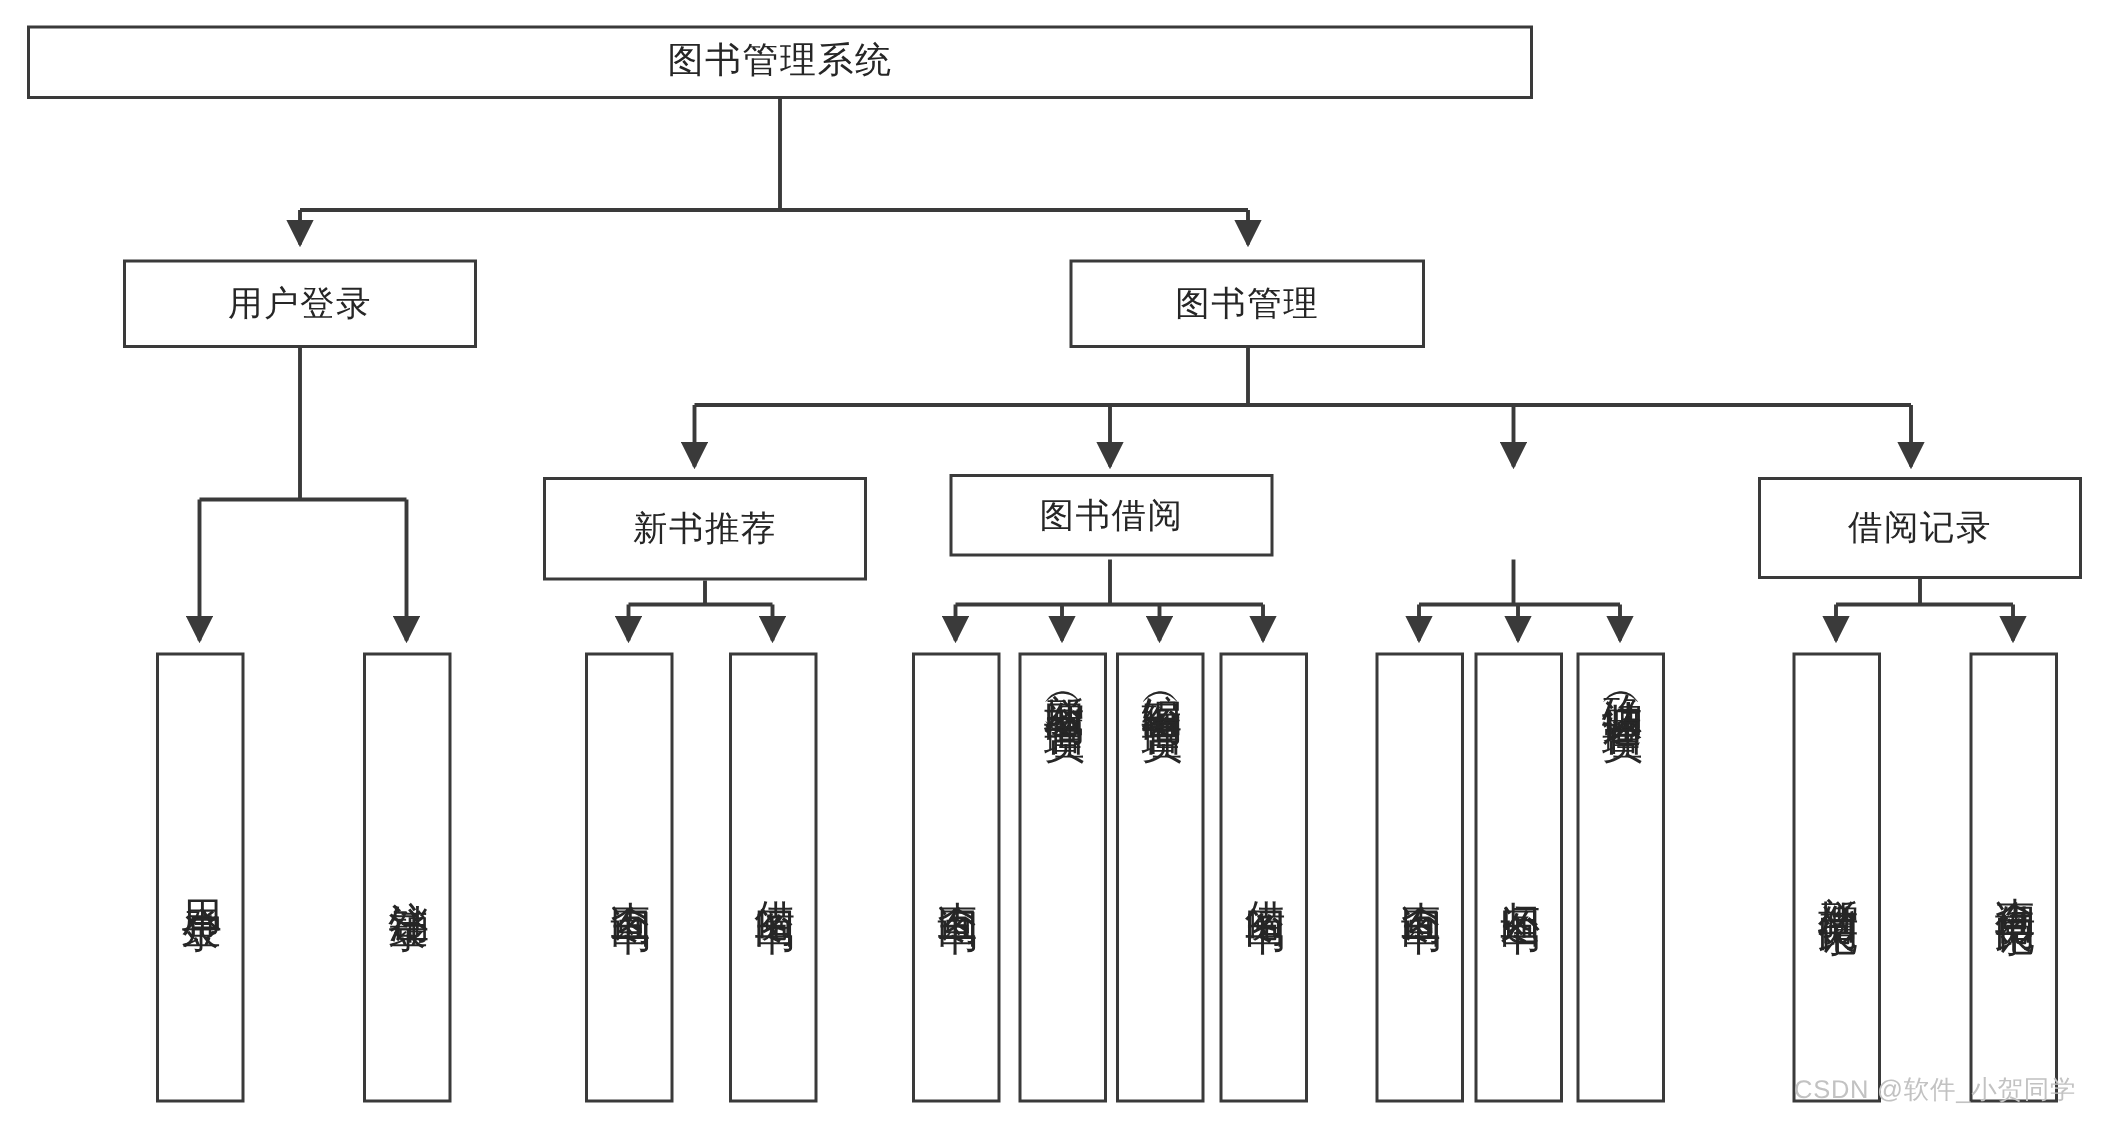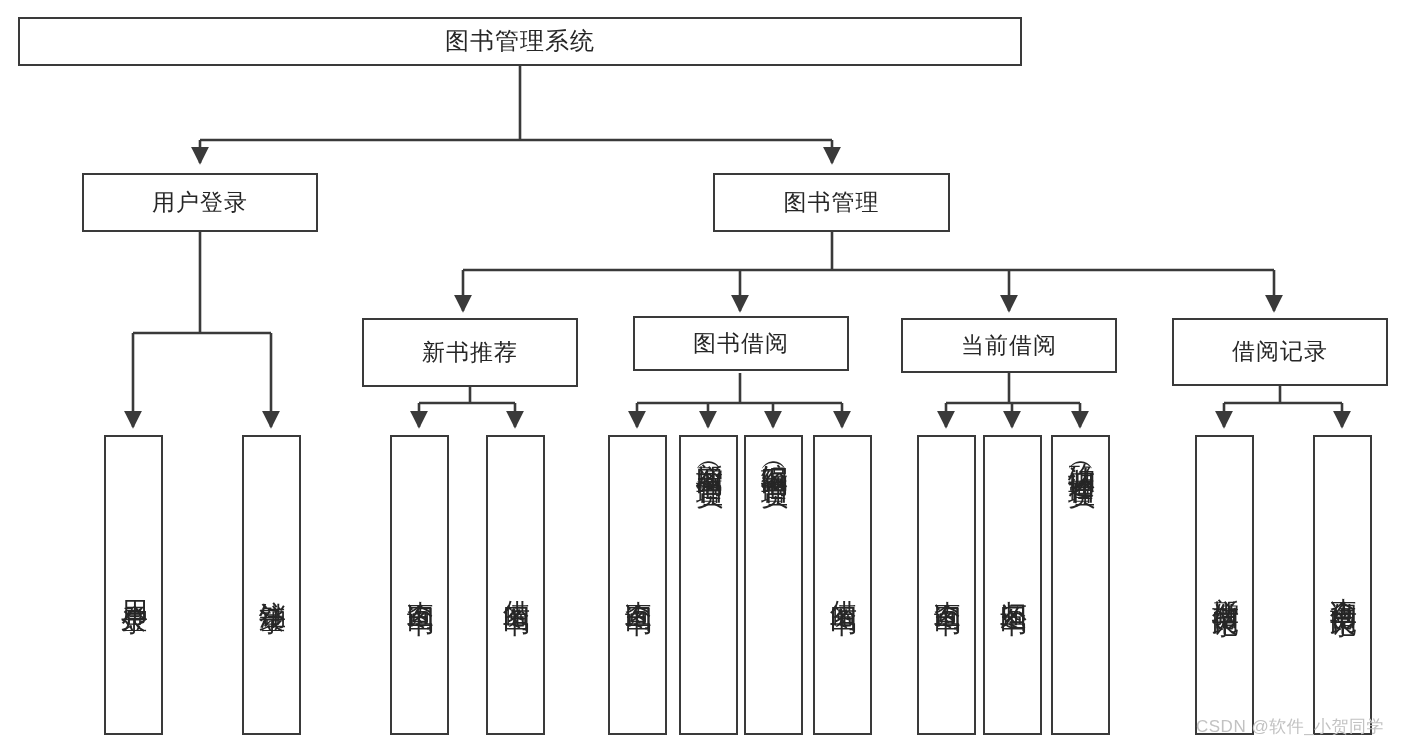"当前借阅" div.node { html: <div> <span>当前借阅</span> </div> -> none }
